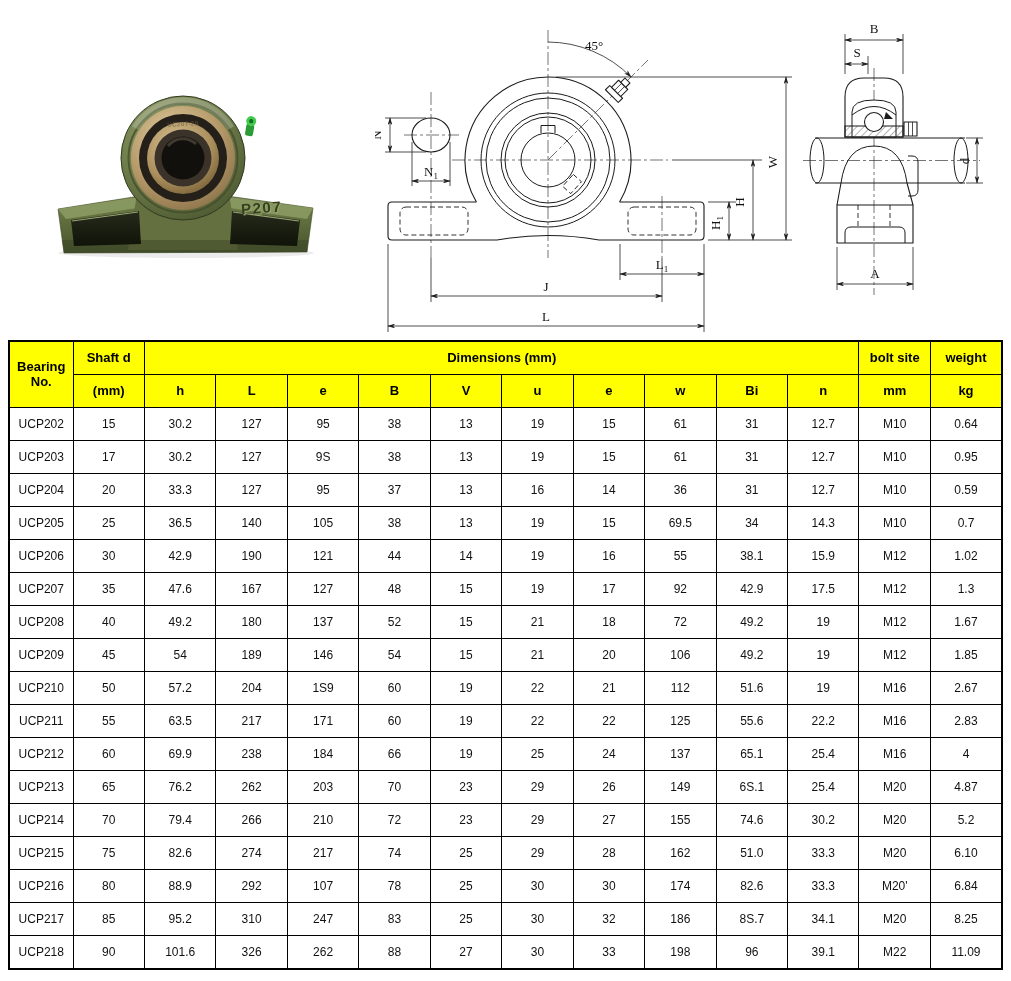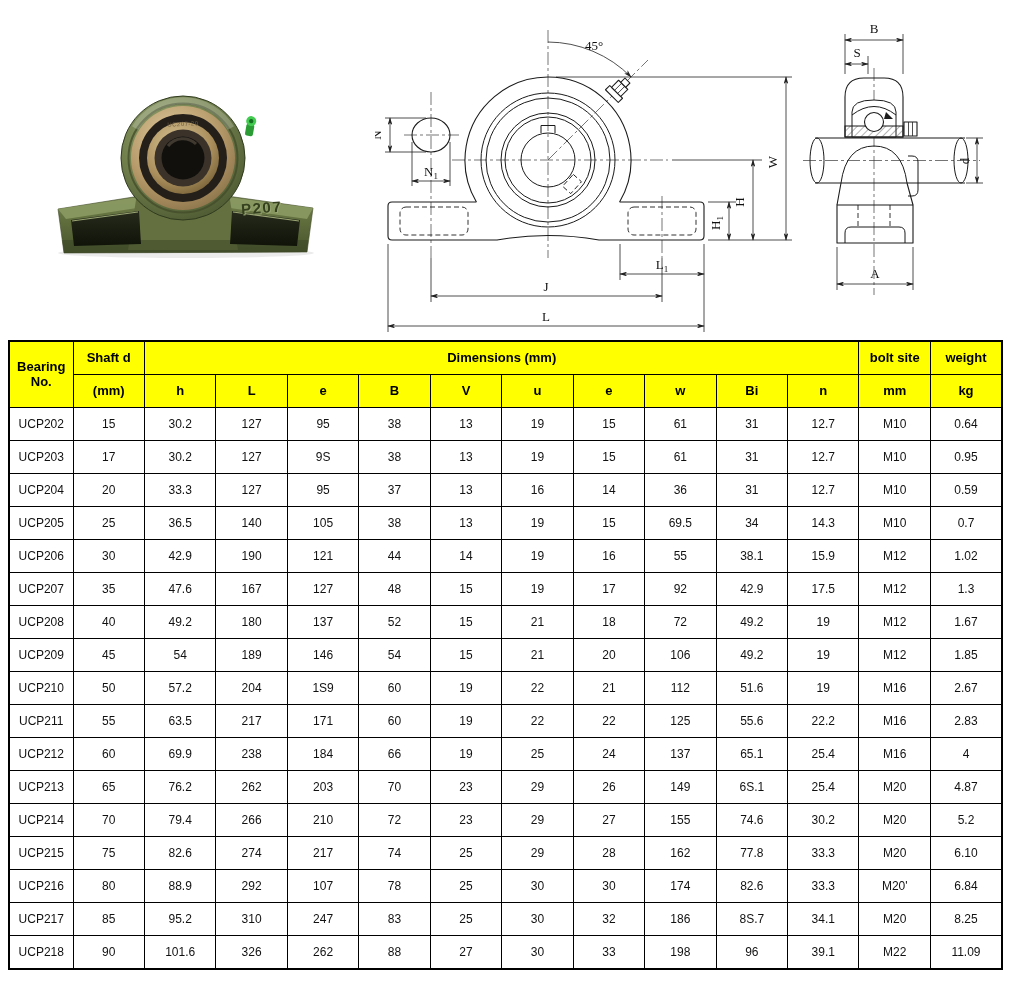"77.8" td { text: 77.8 -> 51.0 }
